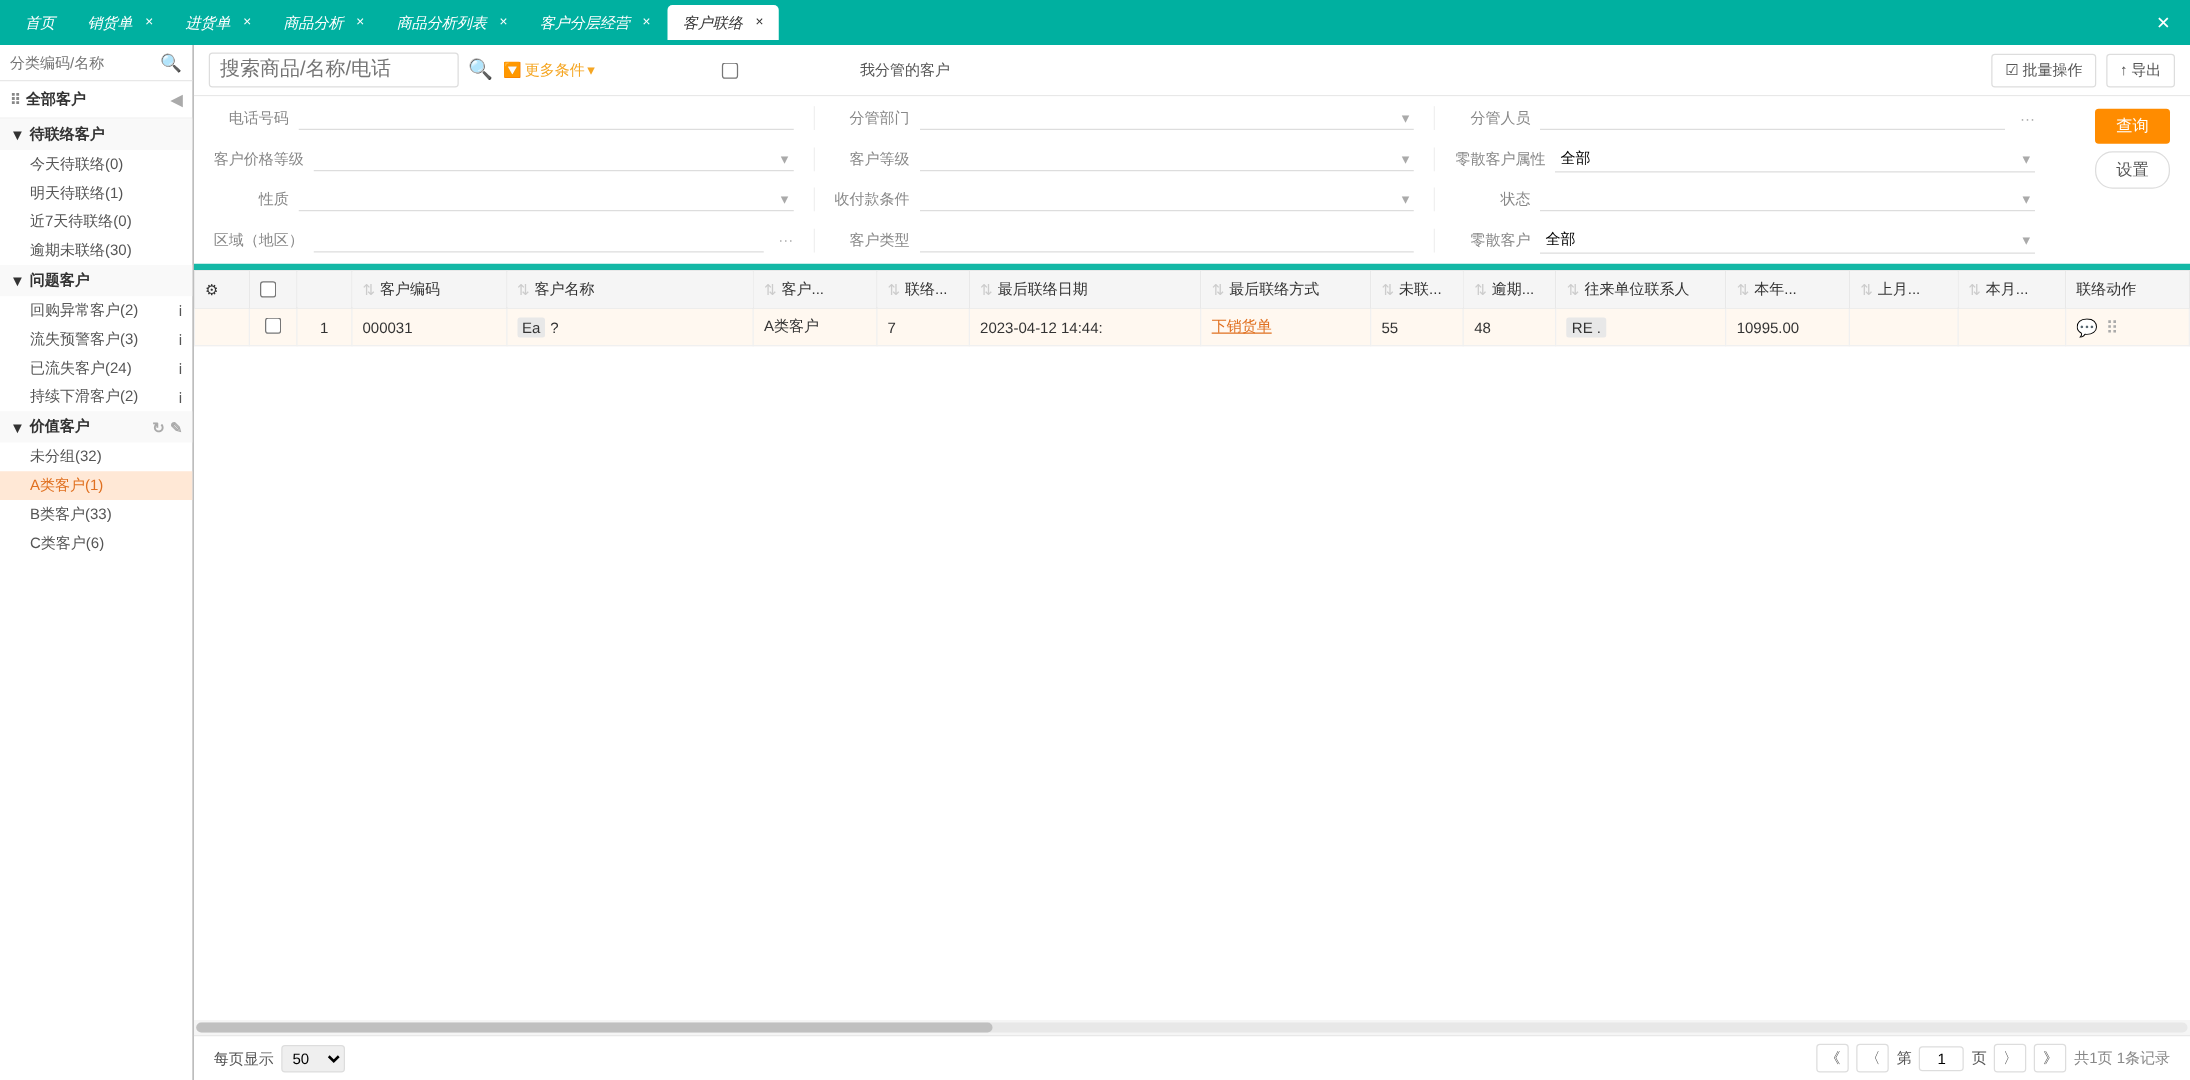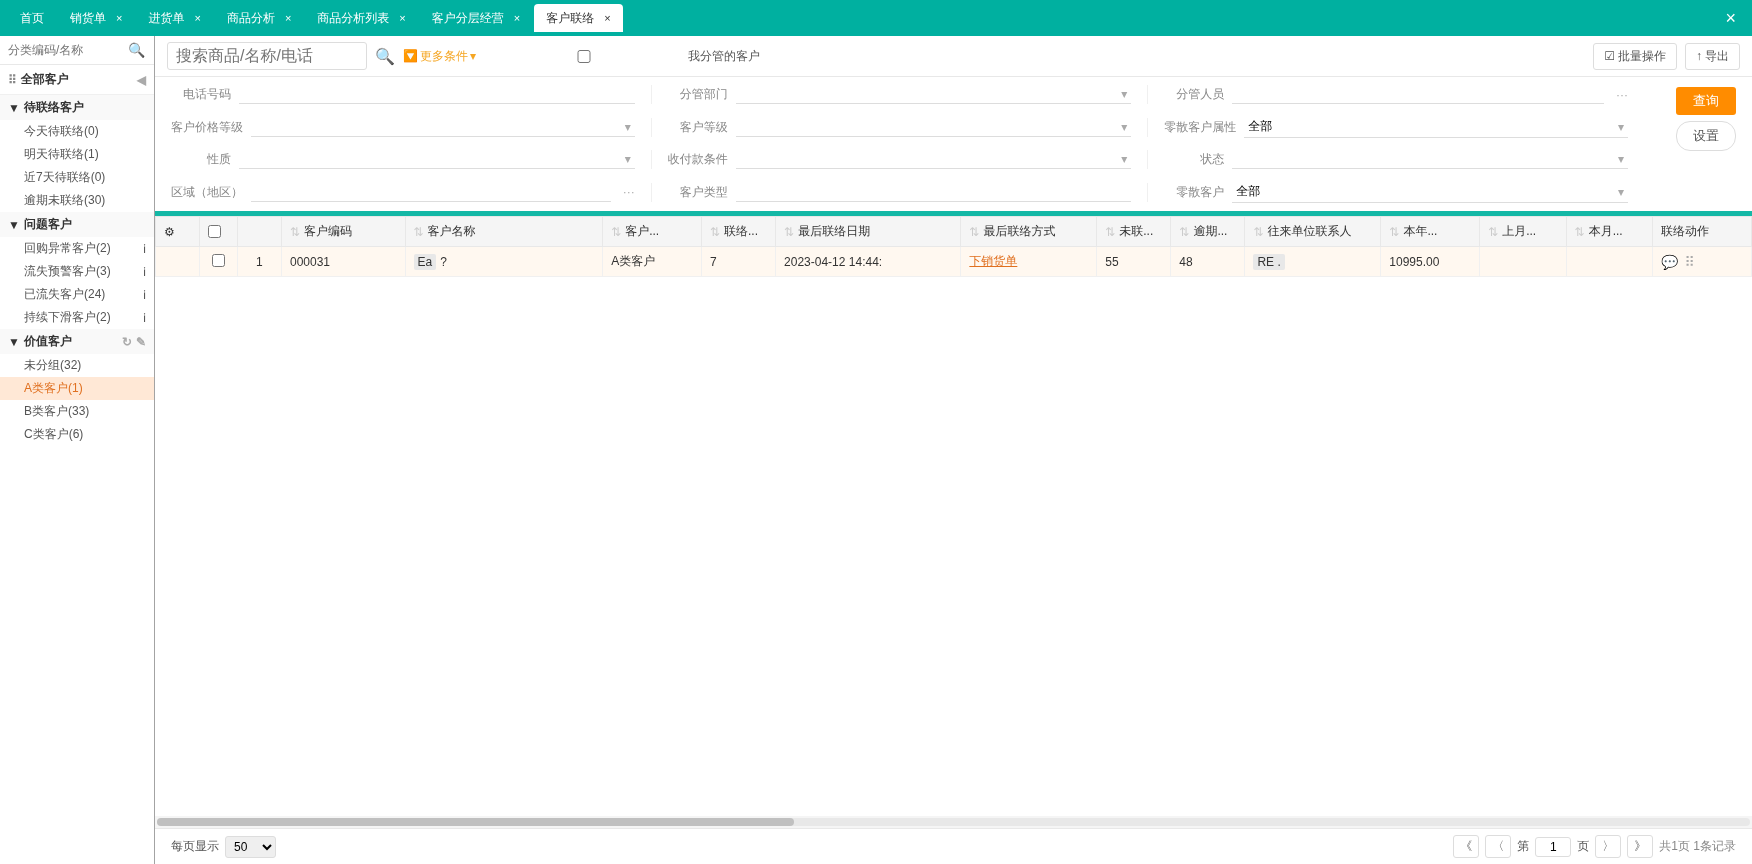"首页" .tab-item { font-style: none -> italic }
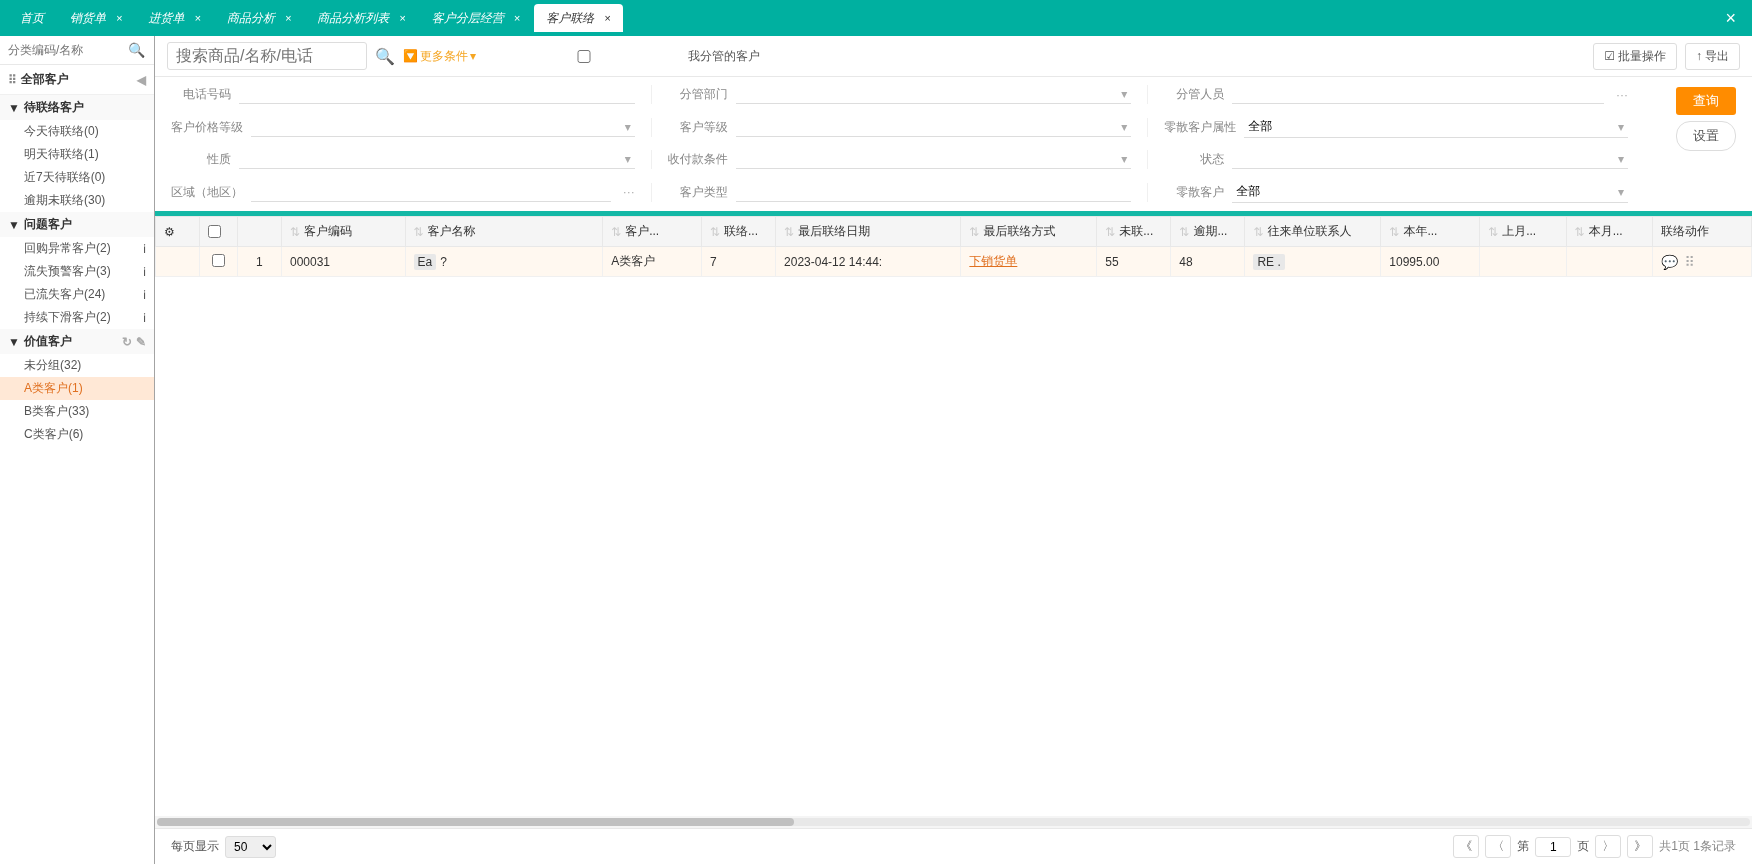"每页显示" .bottom-bar { align-items: center -> flex-end }
